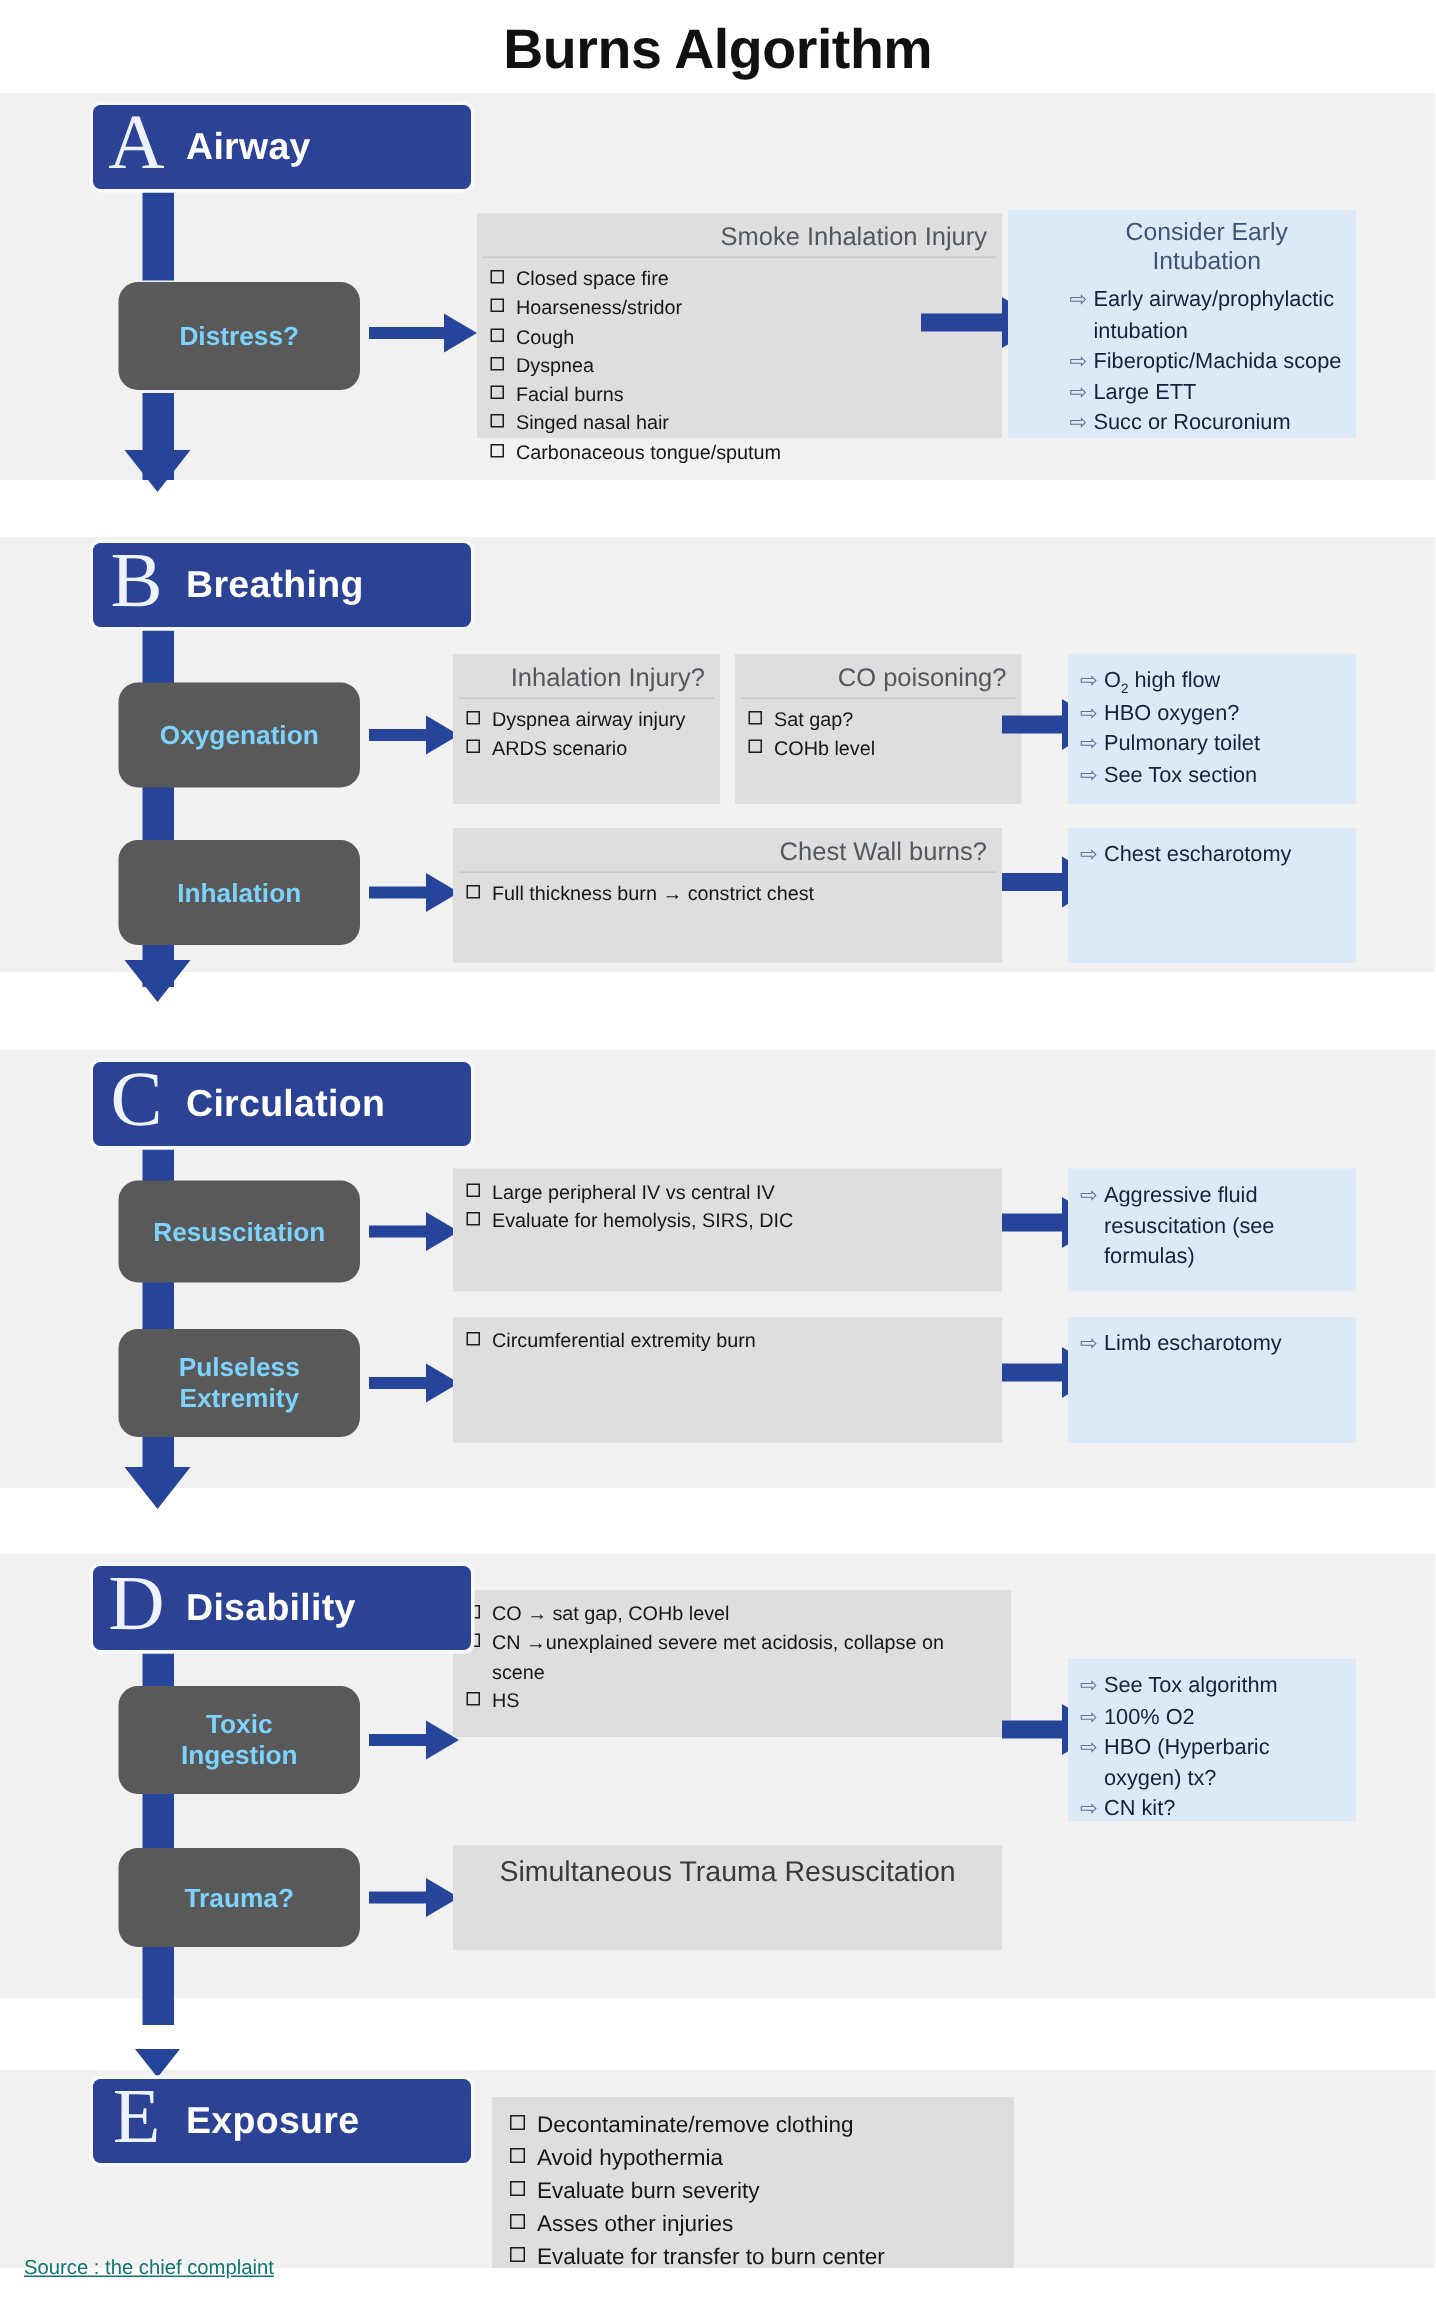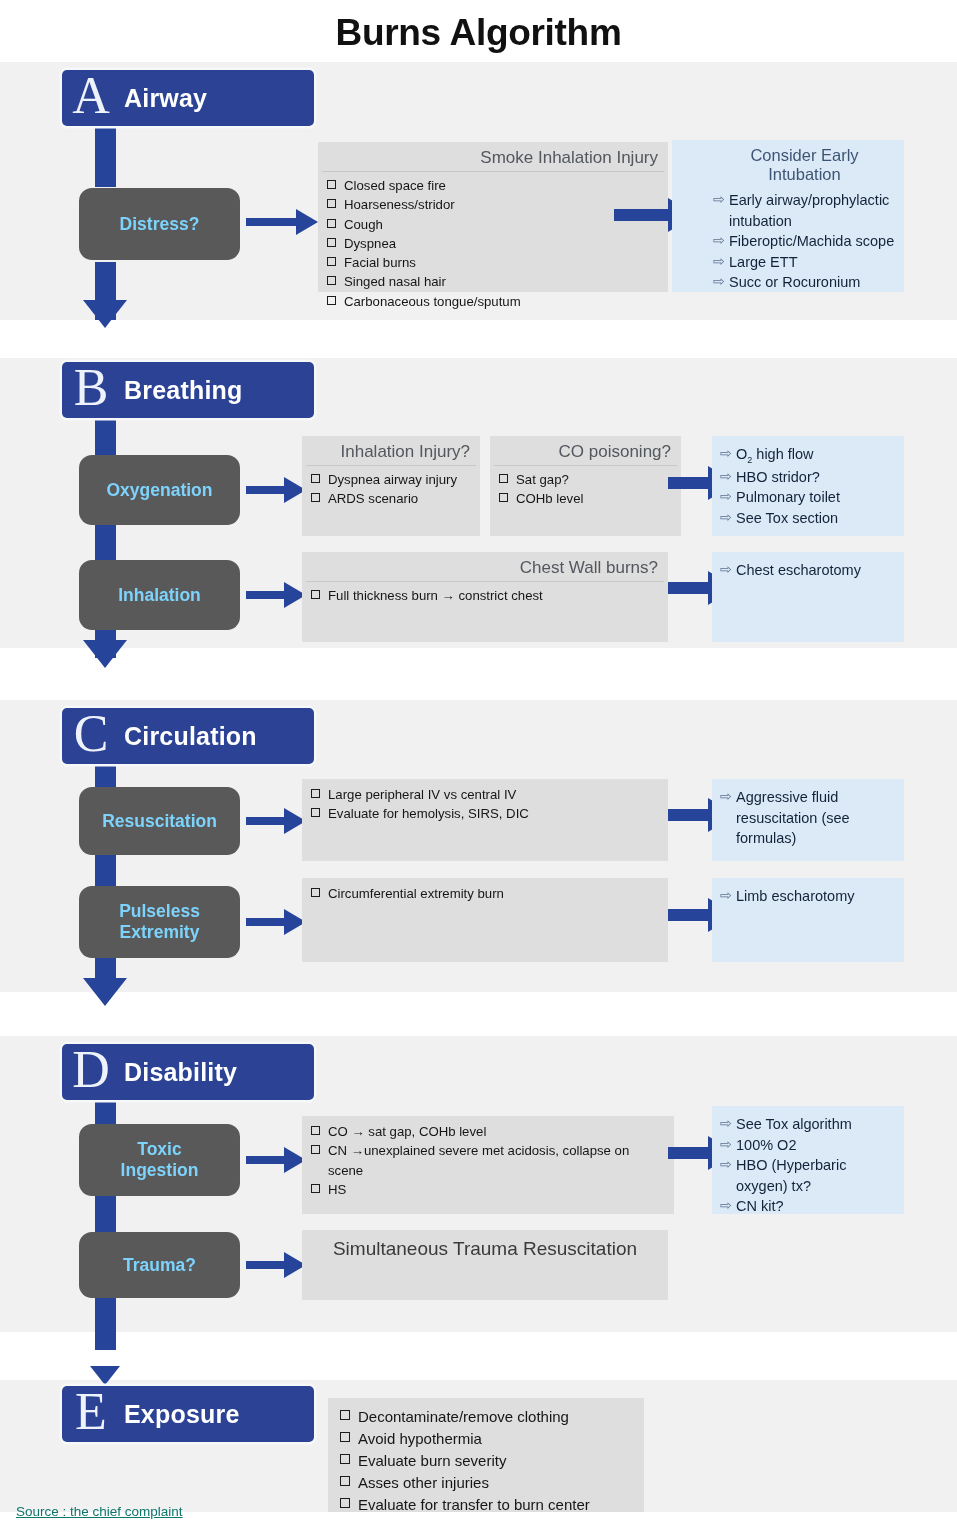"HBO stridor?" span.atxt { text: stridor -> oxygen }
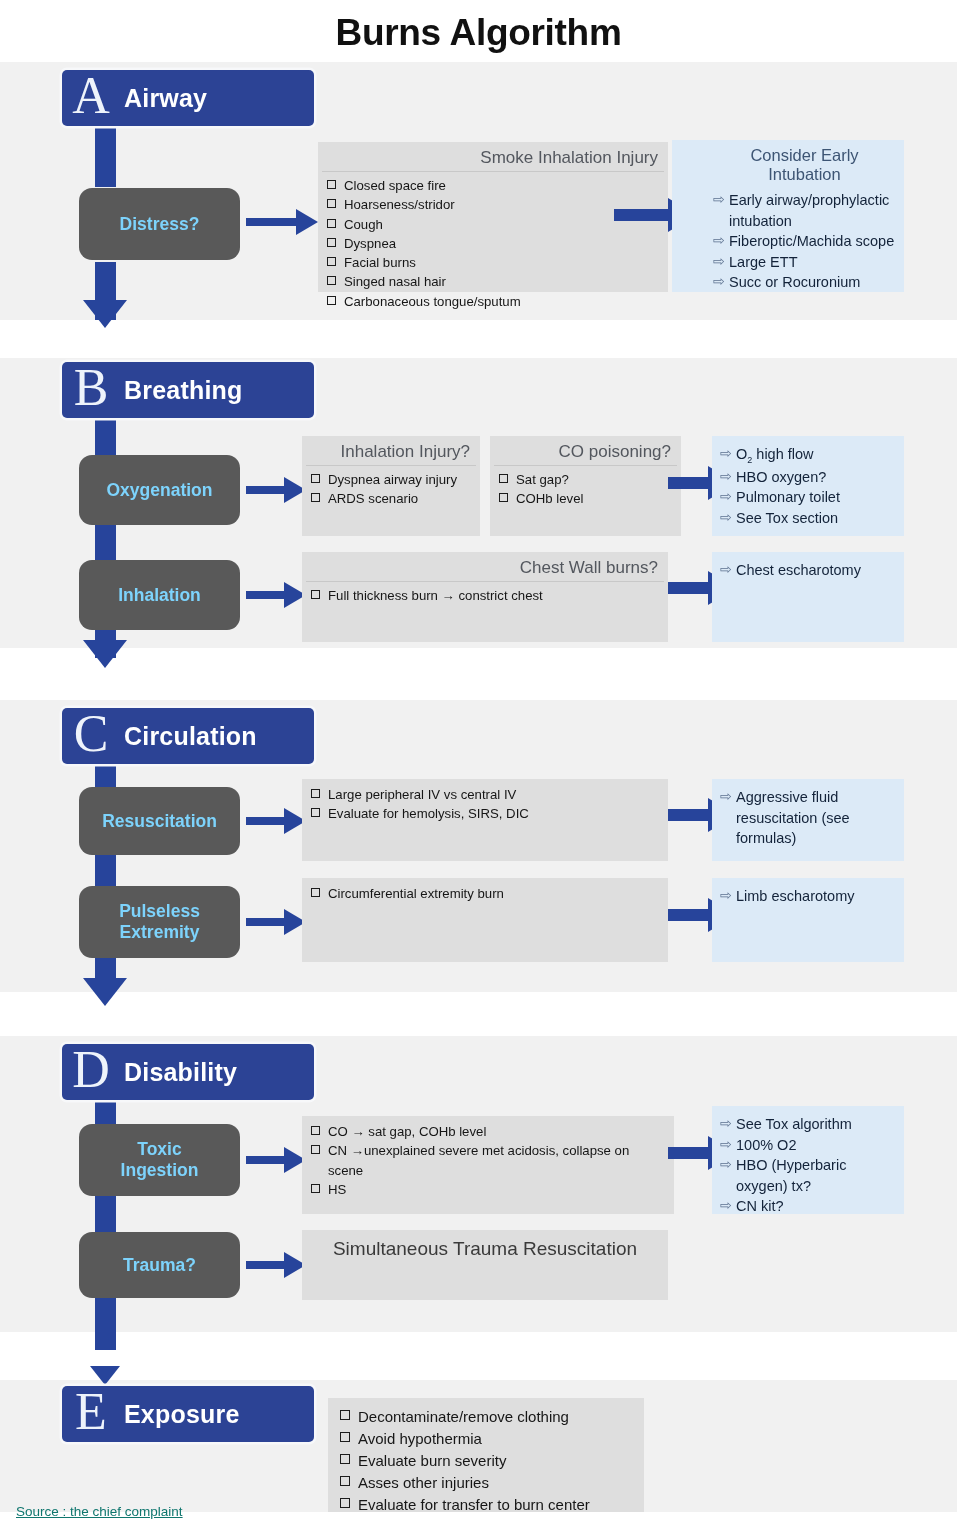"CO → sat gap, COHb" div.gpanel { top: 1116px -> 1060px }
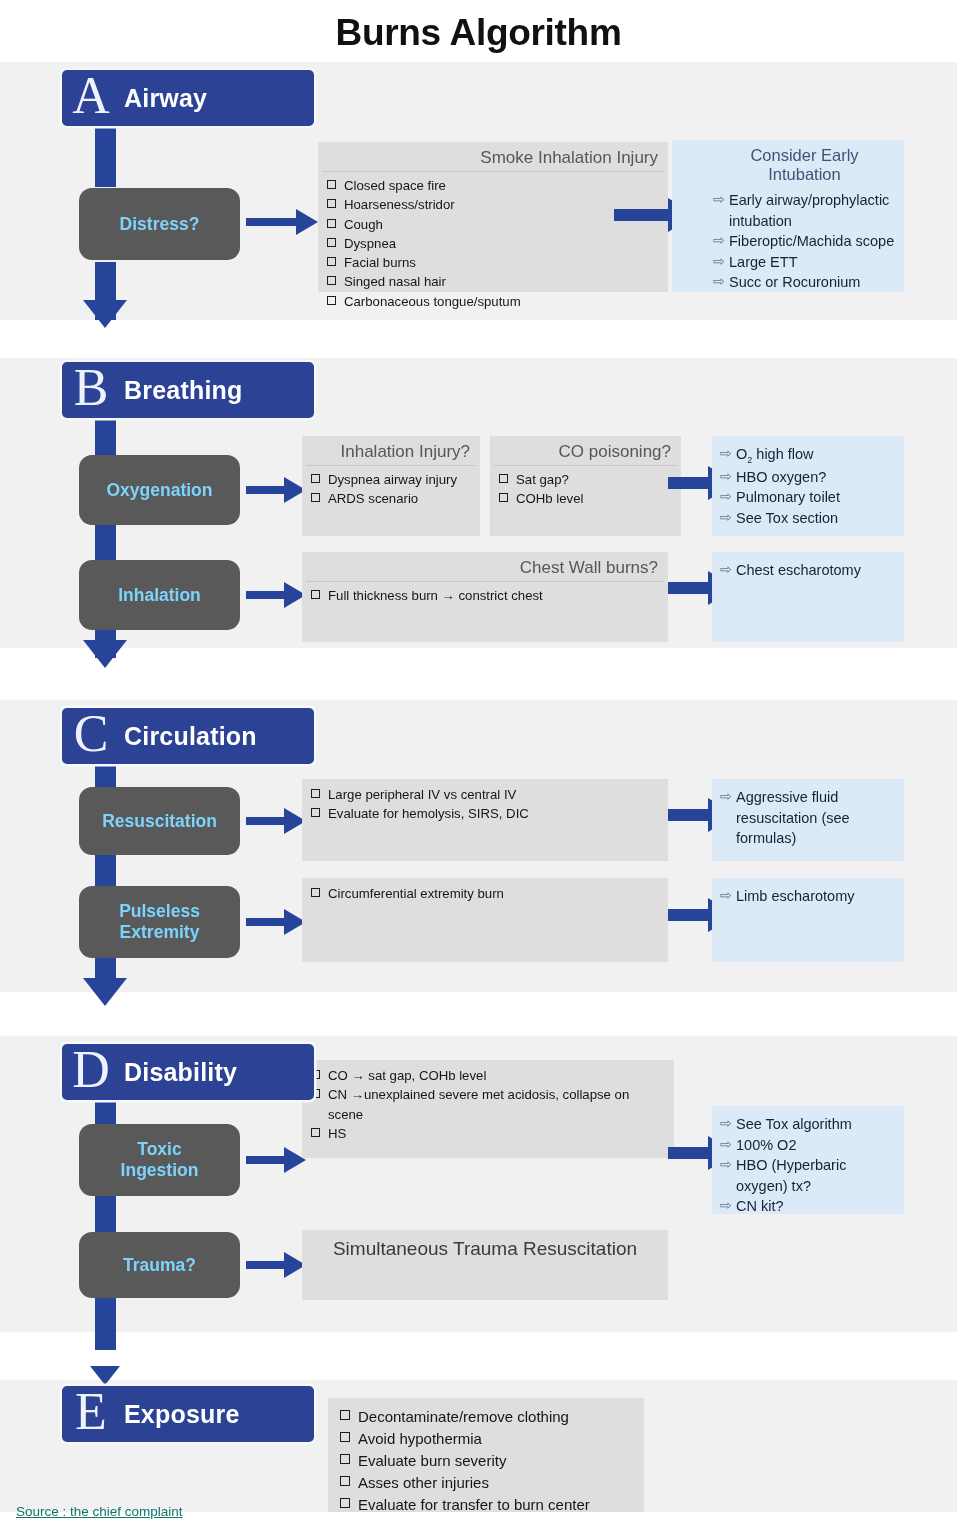"Decontaminate/remove clothing" div.gpanel { width: 316px -> 348px }
